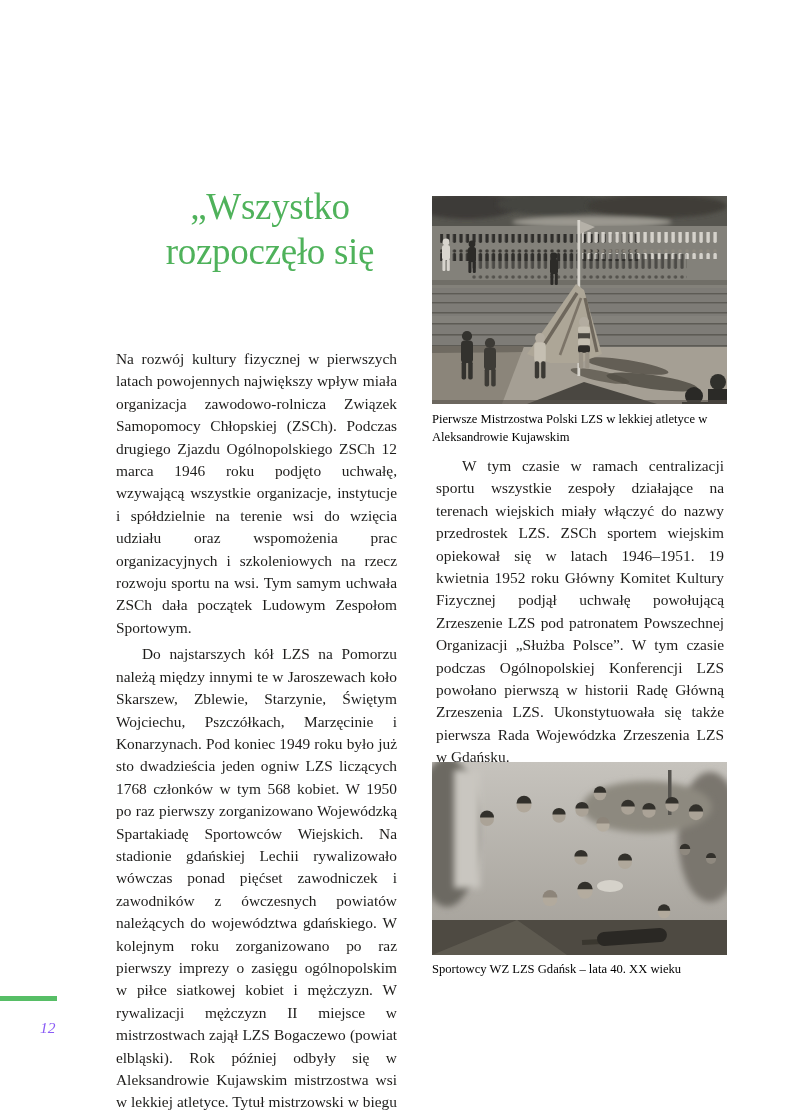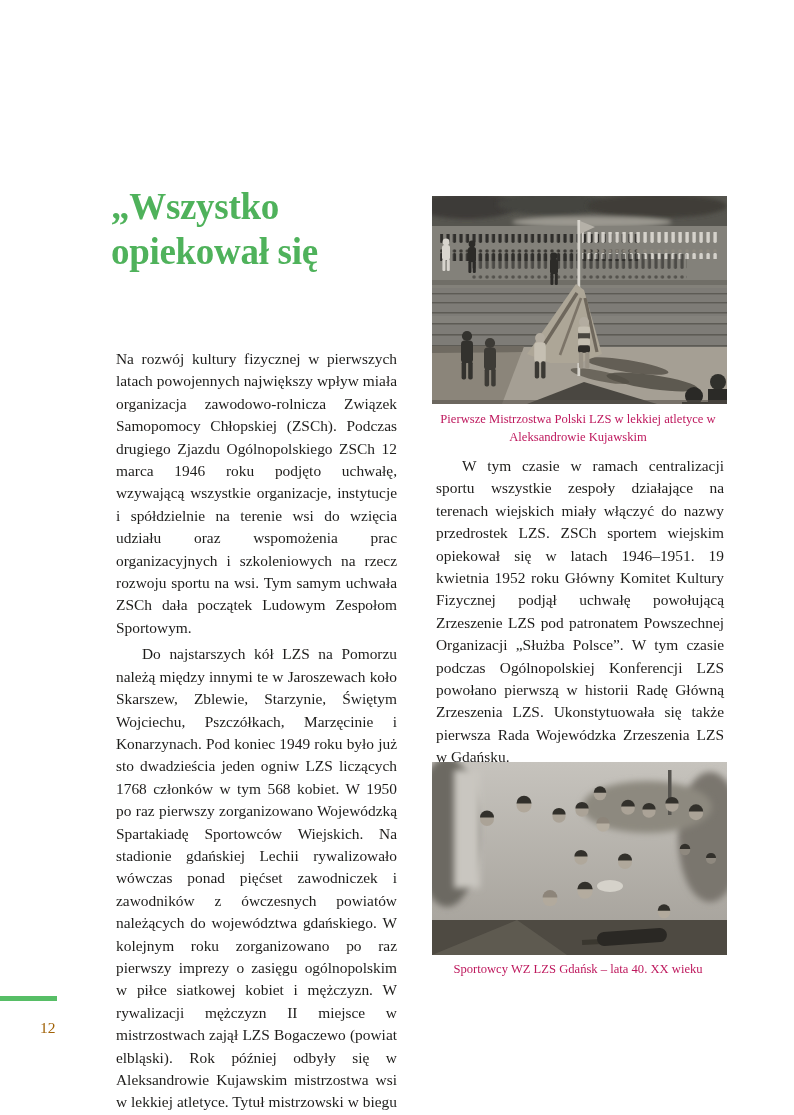"„Wszystko" .heading { font-weight: 700 -> 400; text-align: none -> center }
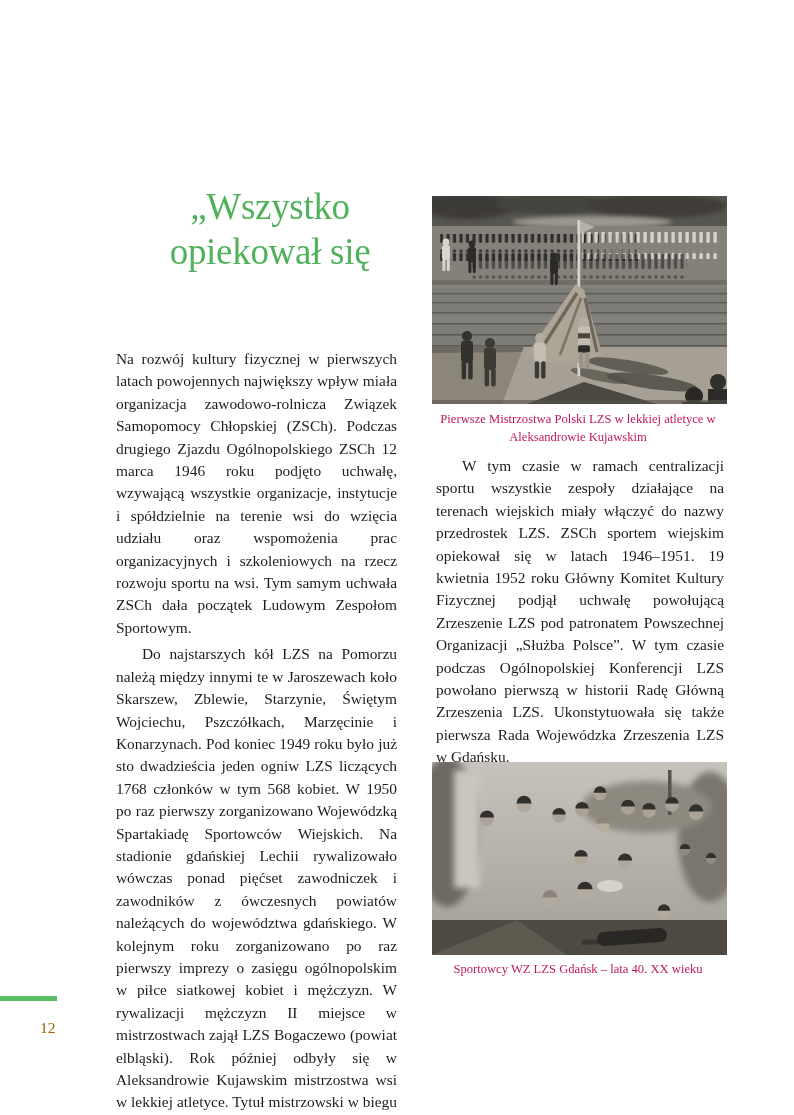"opiekował się" div { text: opiekował -> rozpoczęło }
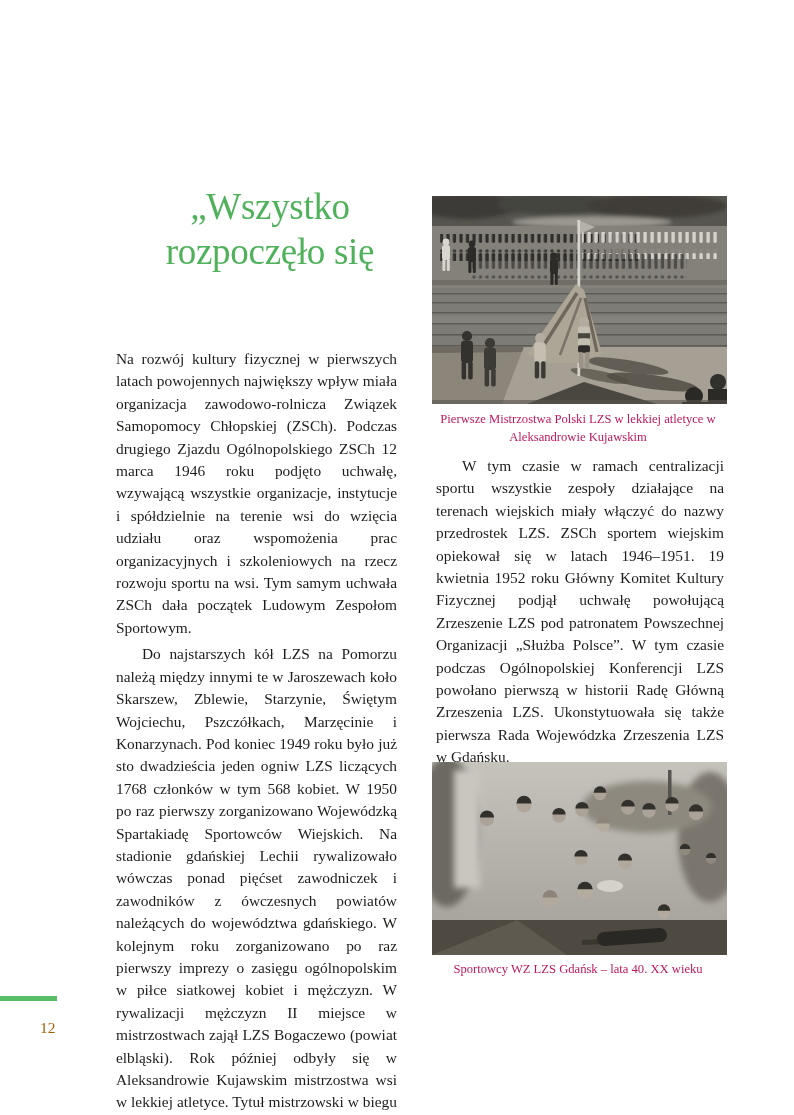"Pierwsze Mistrzostwa Polski LZS w" .caption { color: #be185d -> #000000; text-align: center -> left }
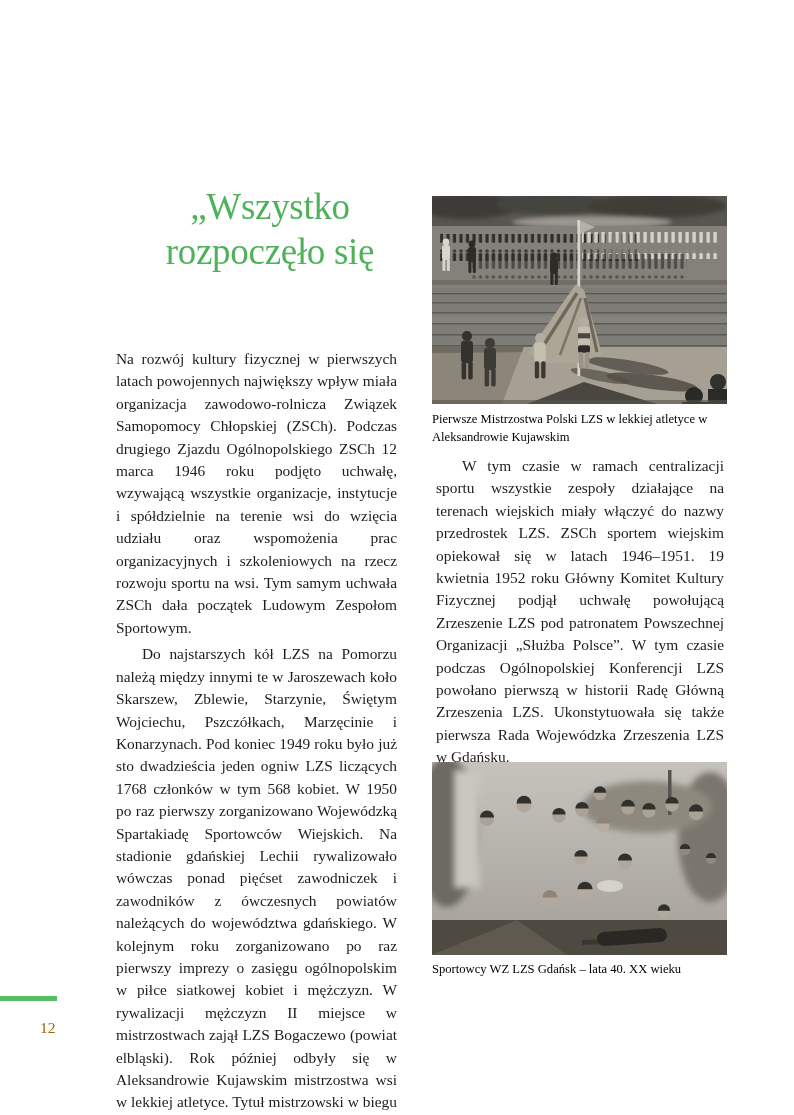"12" .page-number { color: #a16207 -> #8b5cf6; font-style: none -> italic }
